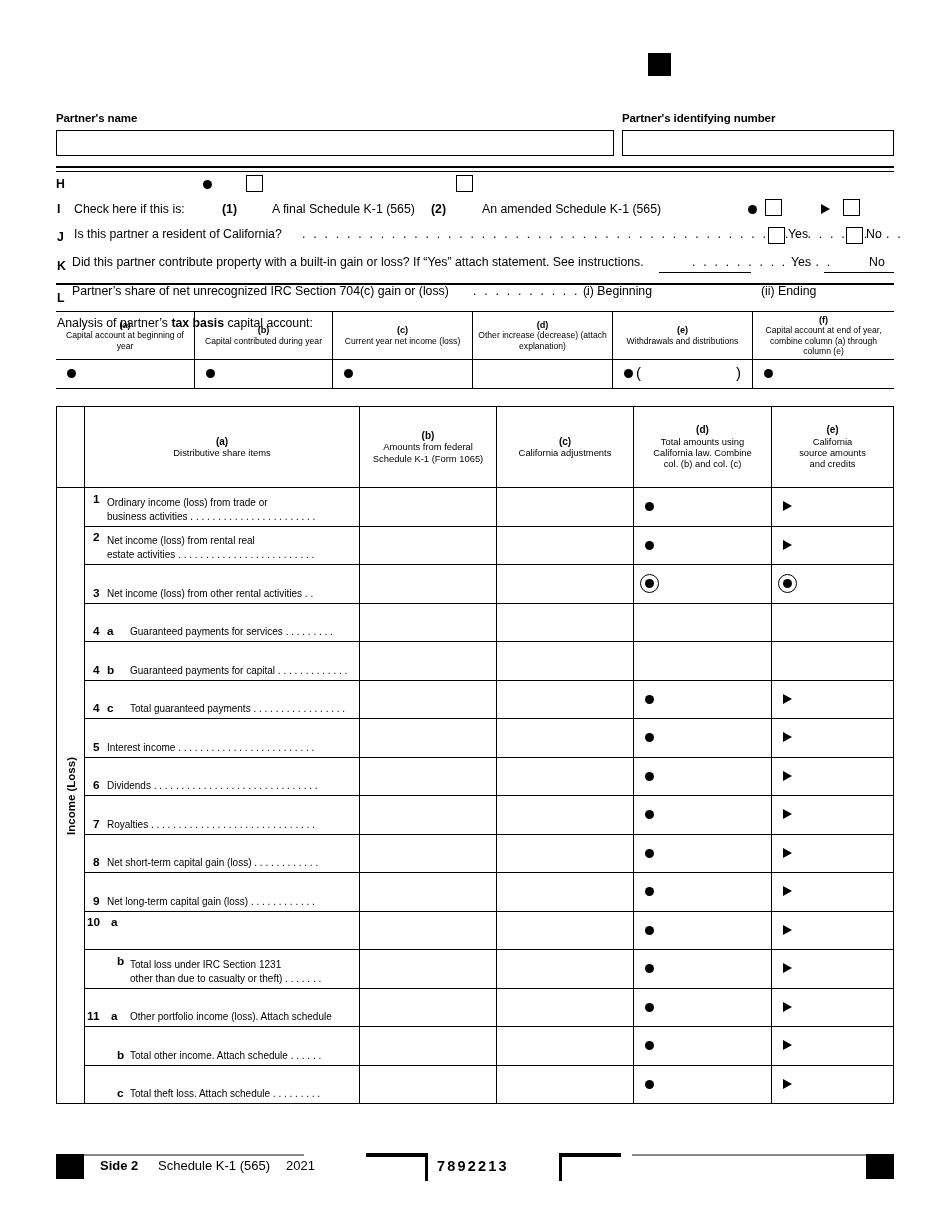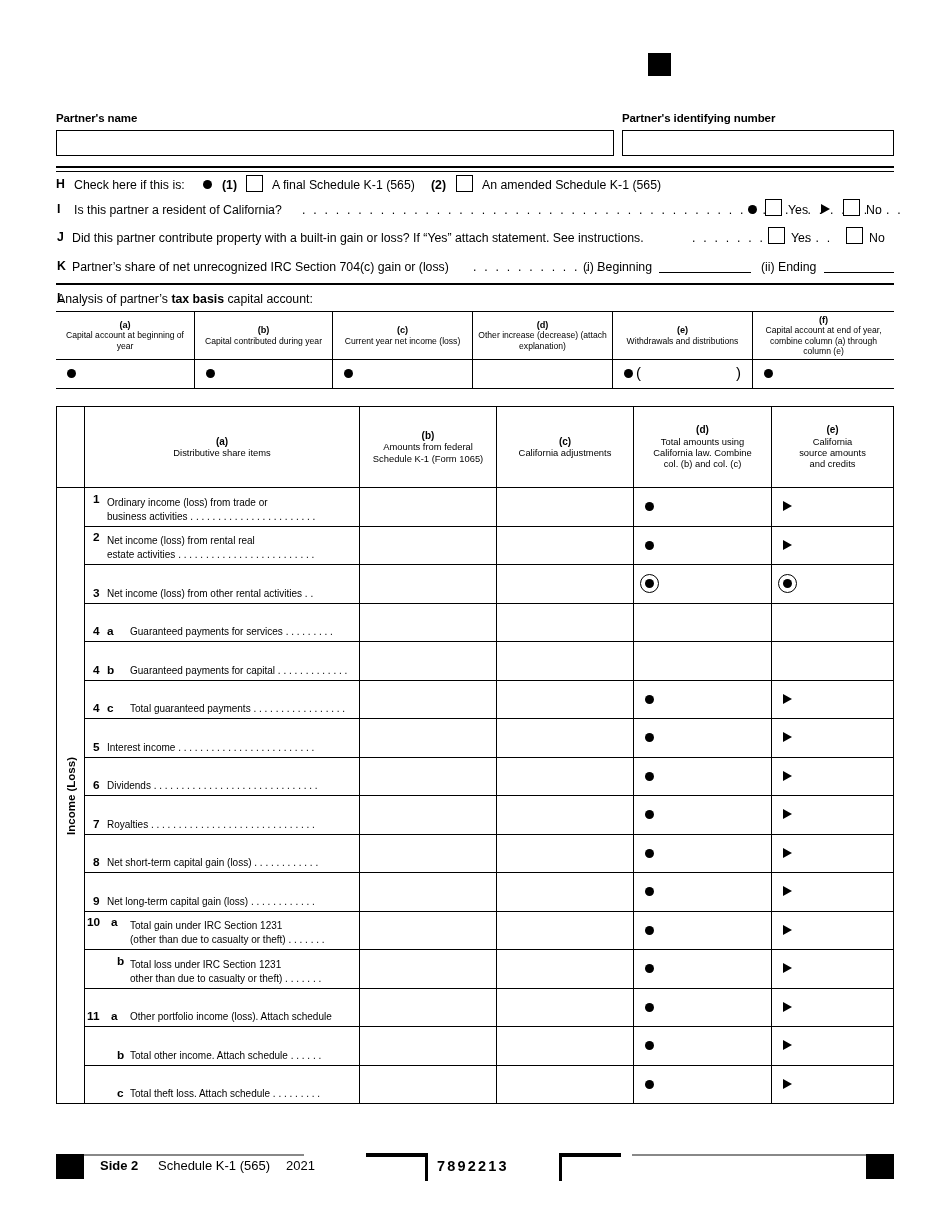"Check here if this is:" .ln { margin-top: none -> 24px }
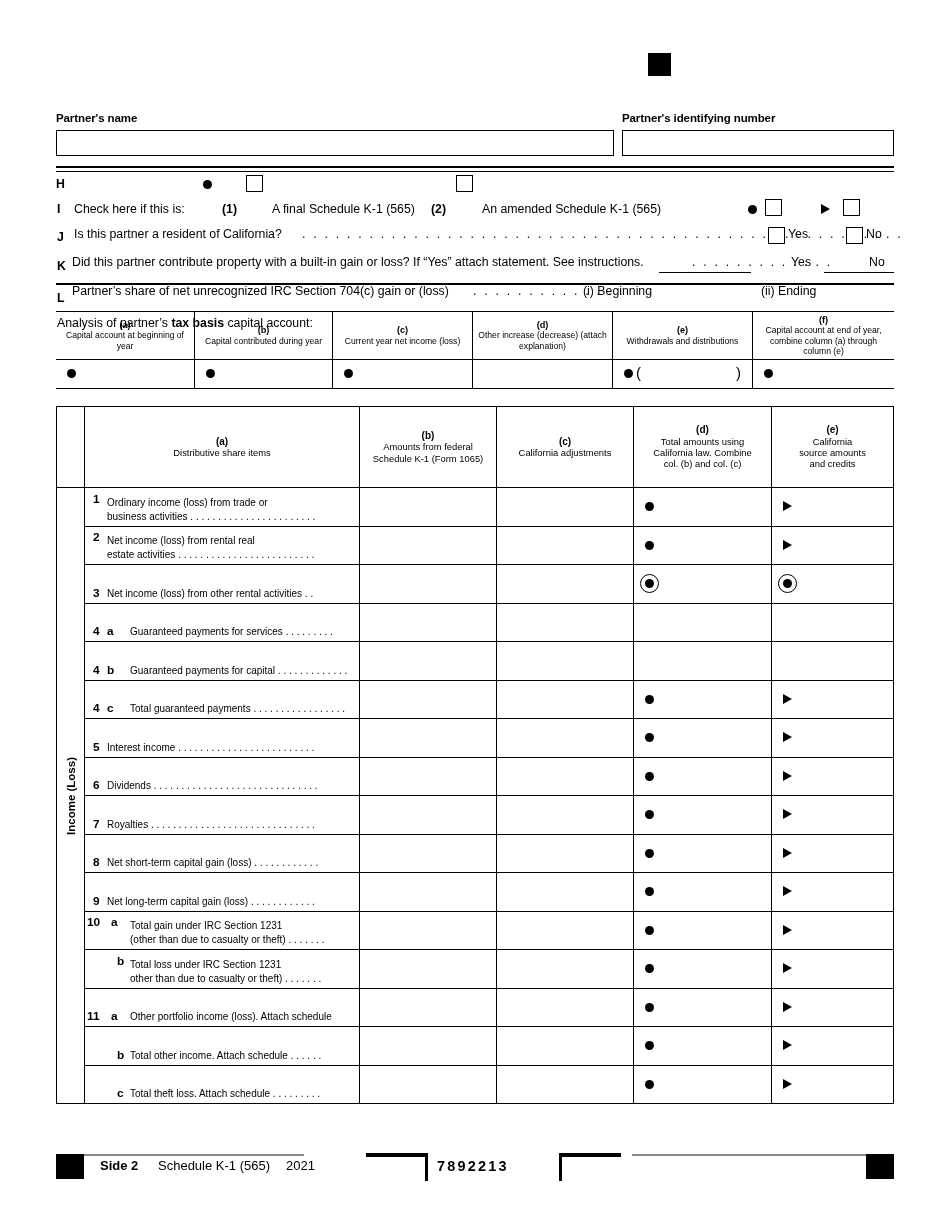"Total gain under IRC Section" div.txt { html: <div> <div>Total gain under IRC Section 1231</div> <div>(other than due to casualty or theft) . . . . . . .</div> </div> -> none }
